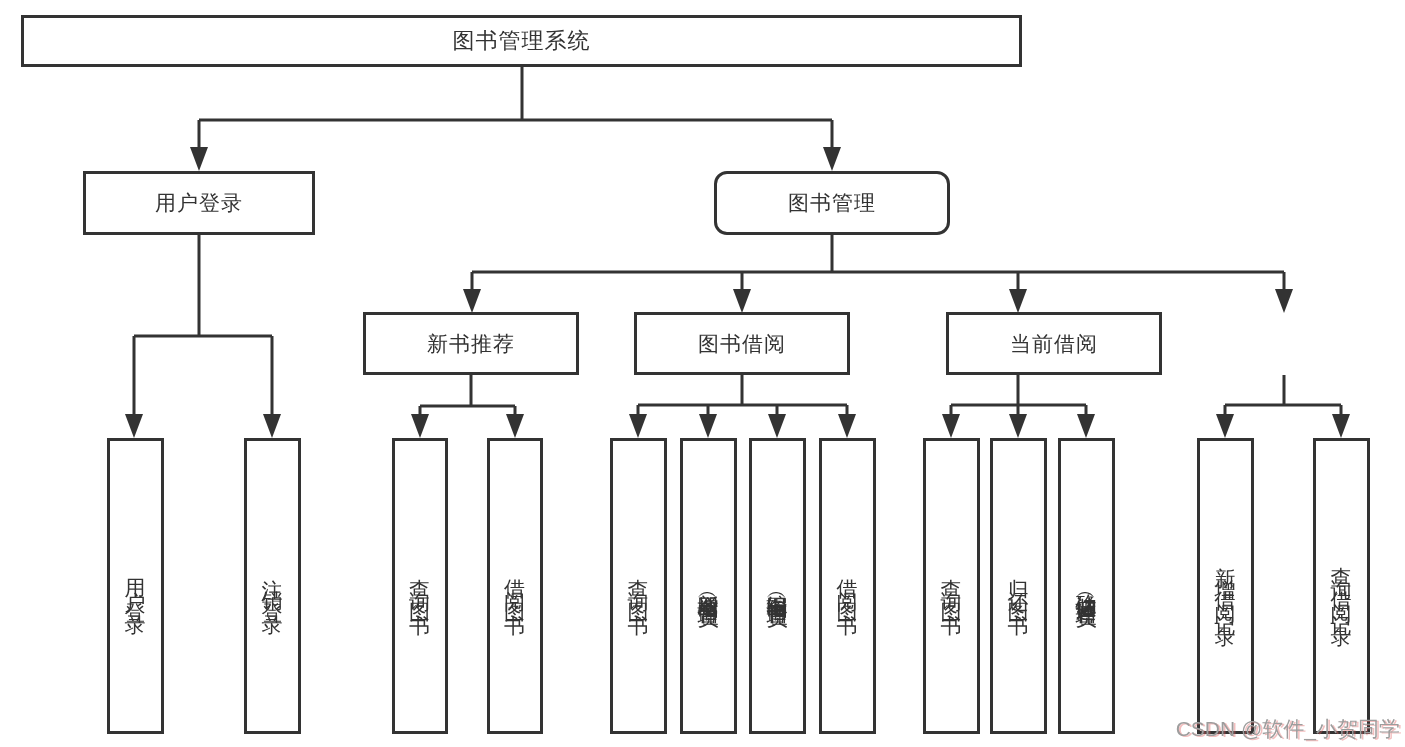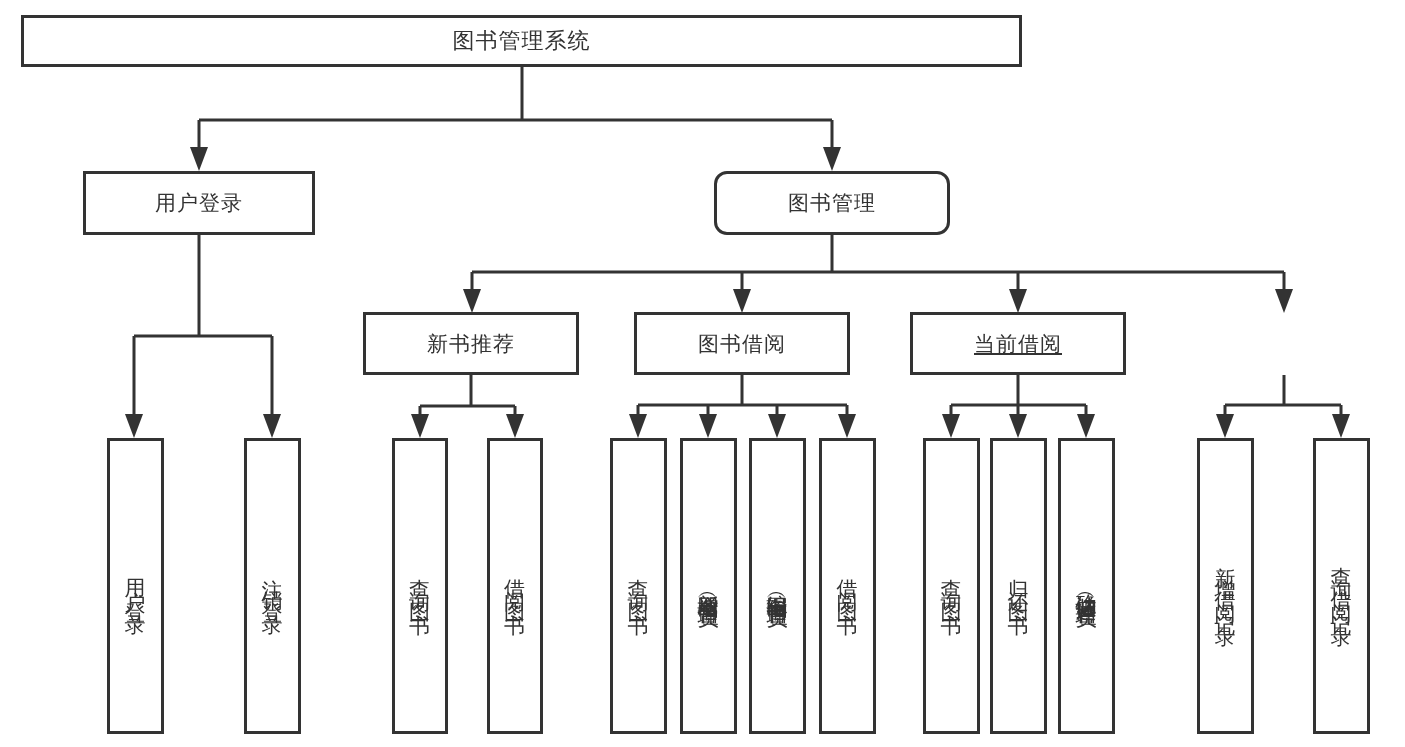"当前借阅" .n-current { left: 910px -> 946px; text-decoration: underline -> none }
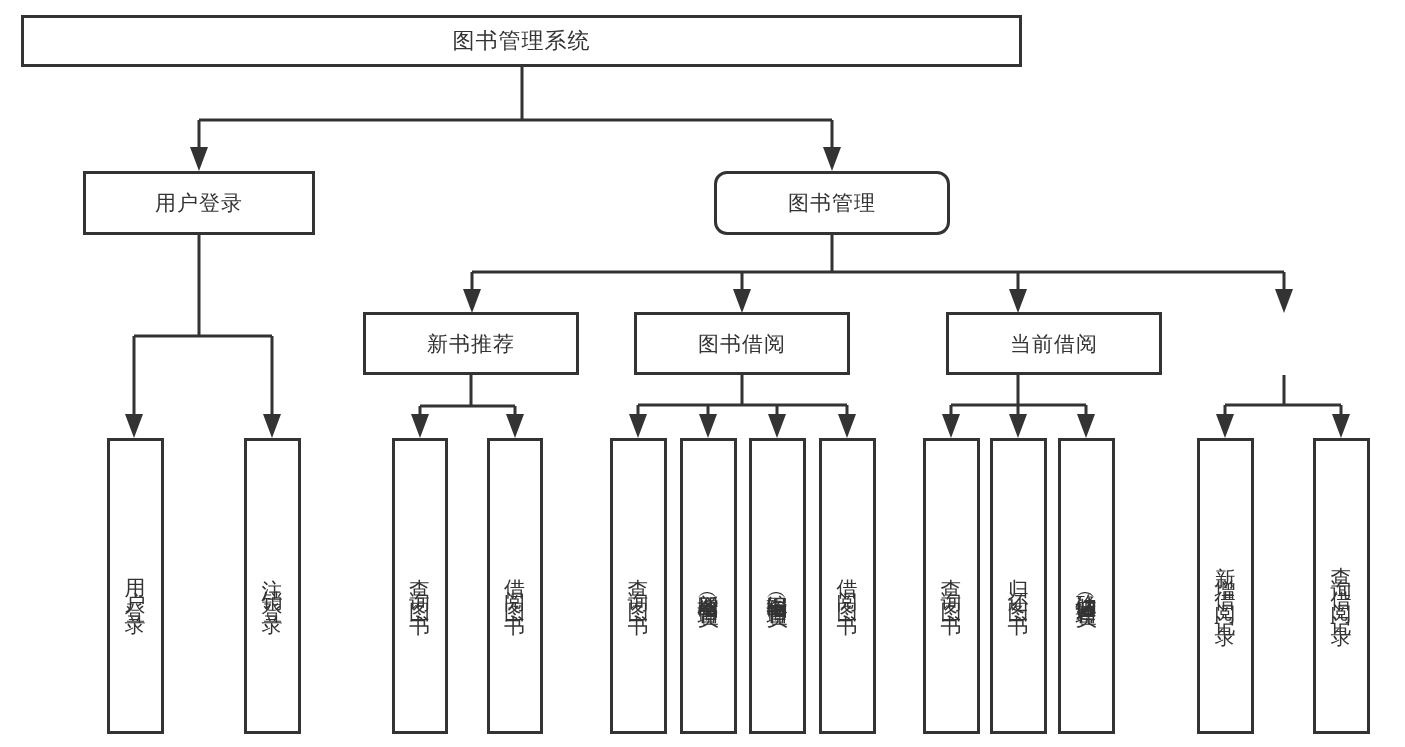"CSDN @软件_小贺同学" div.watermark { html: none -> <div>CSDN @软件_小贺同学</div> }
